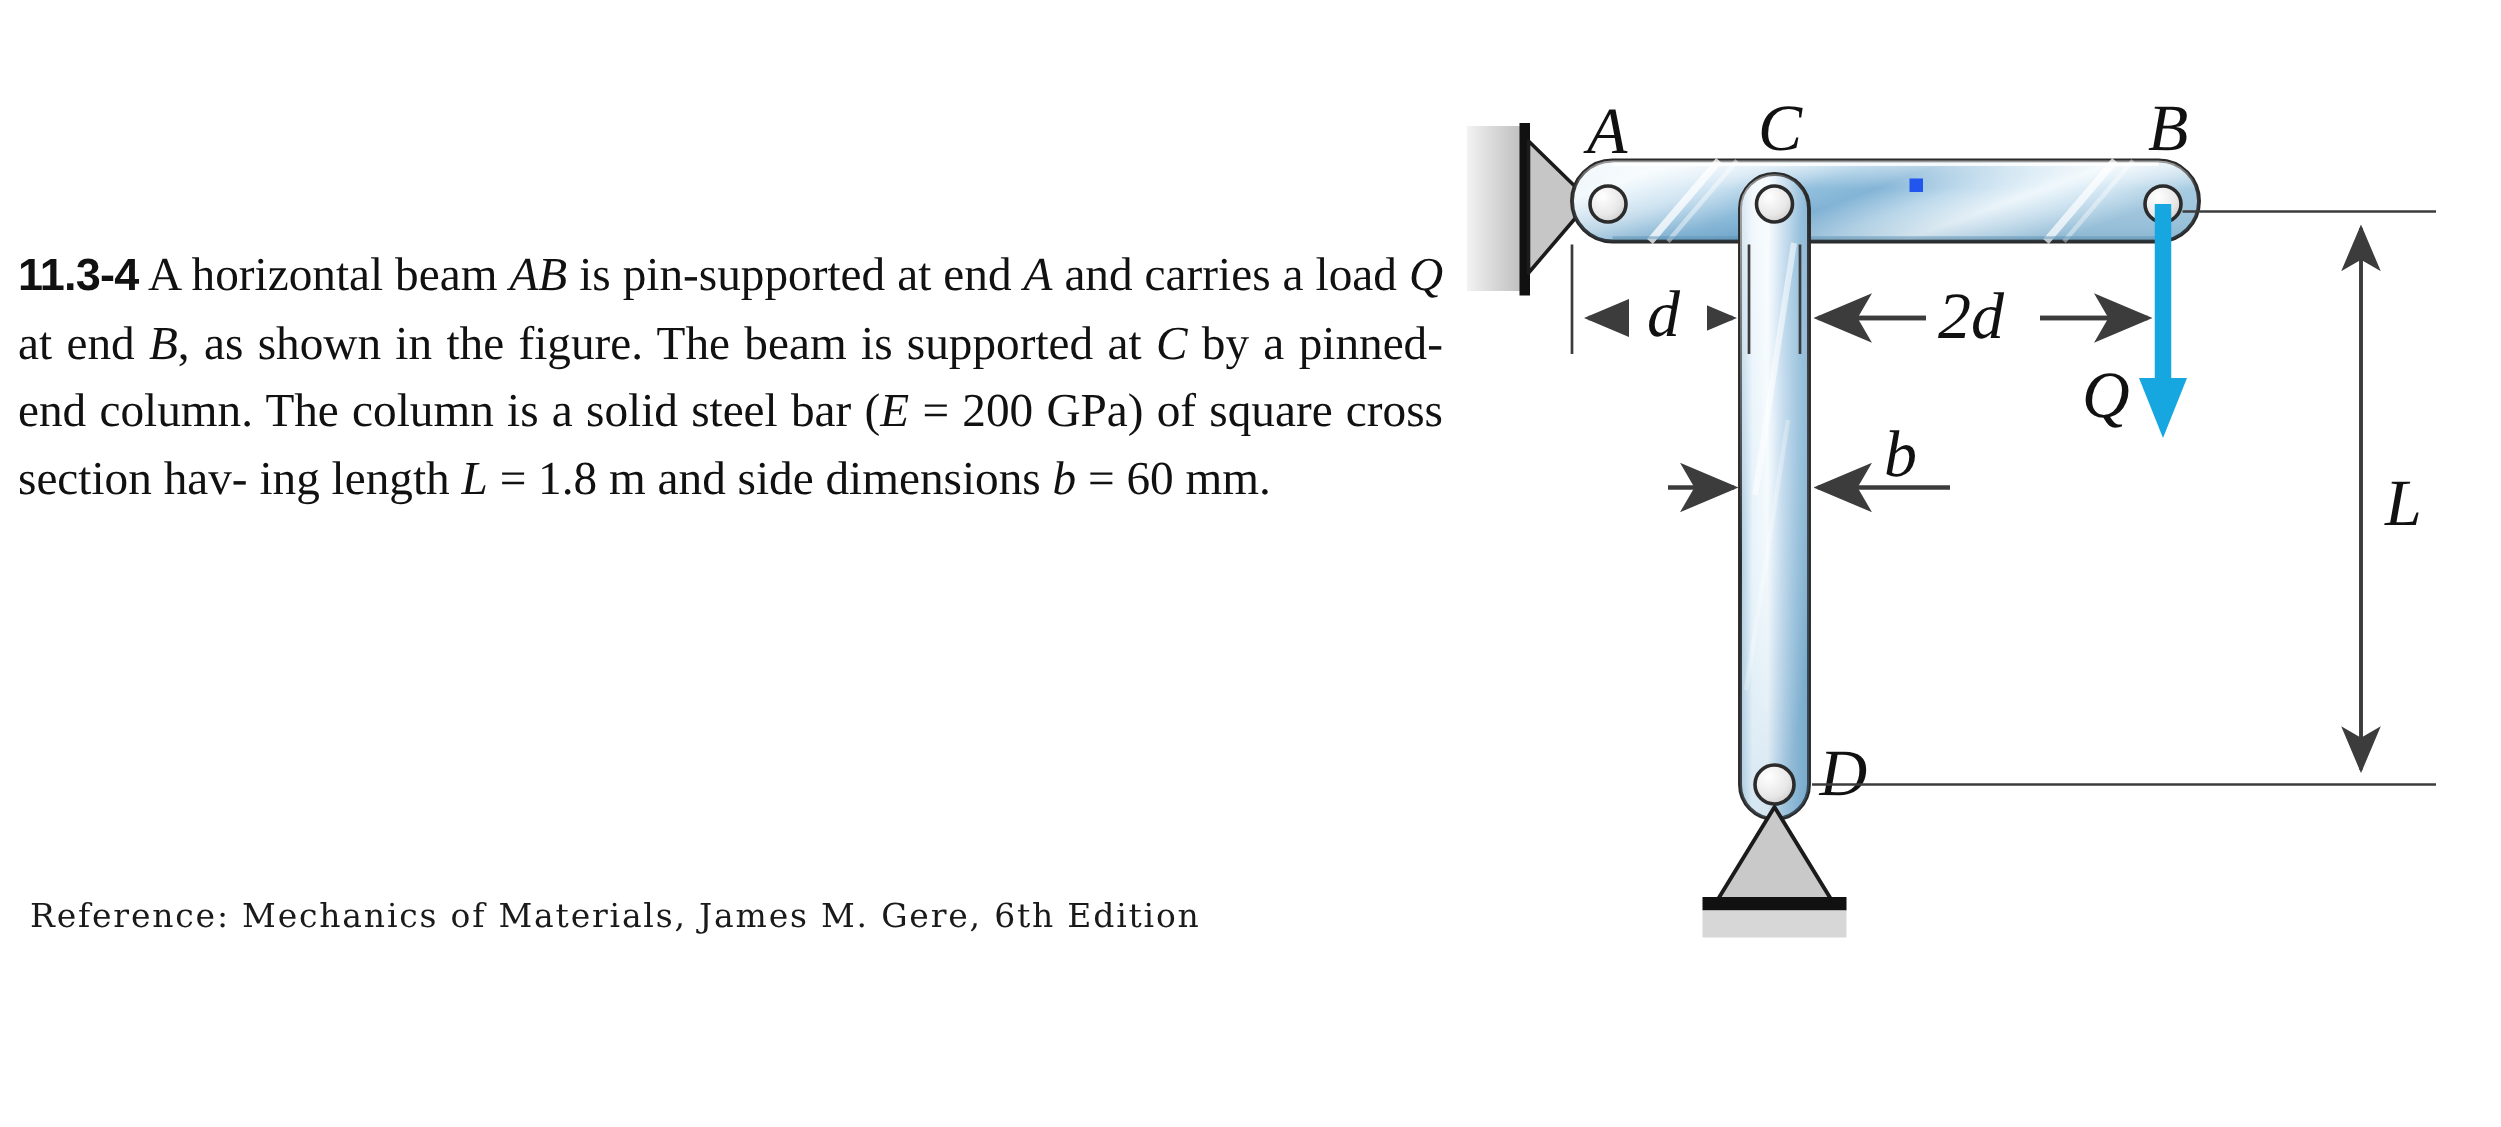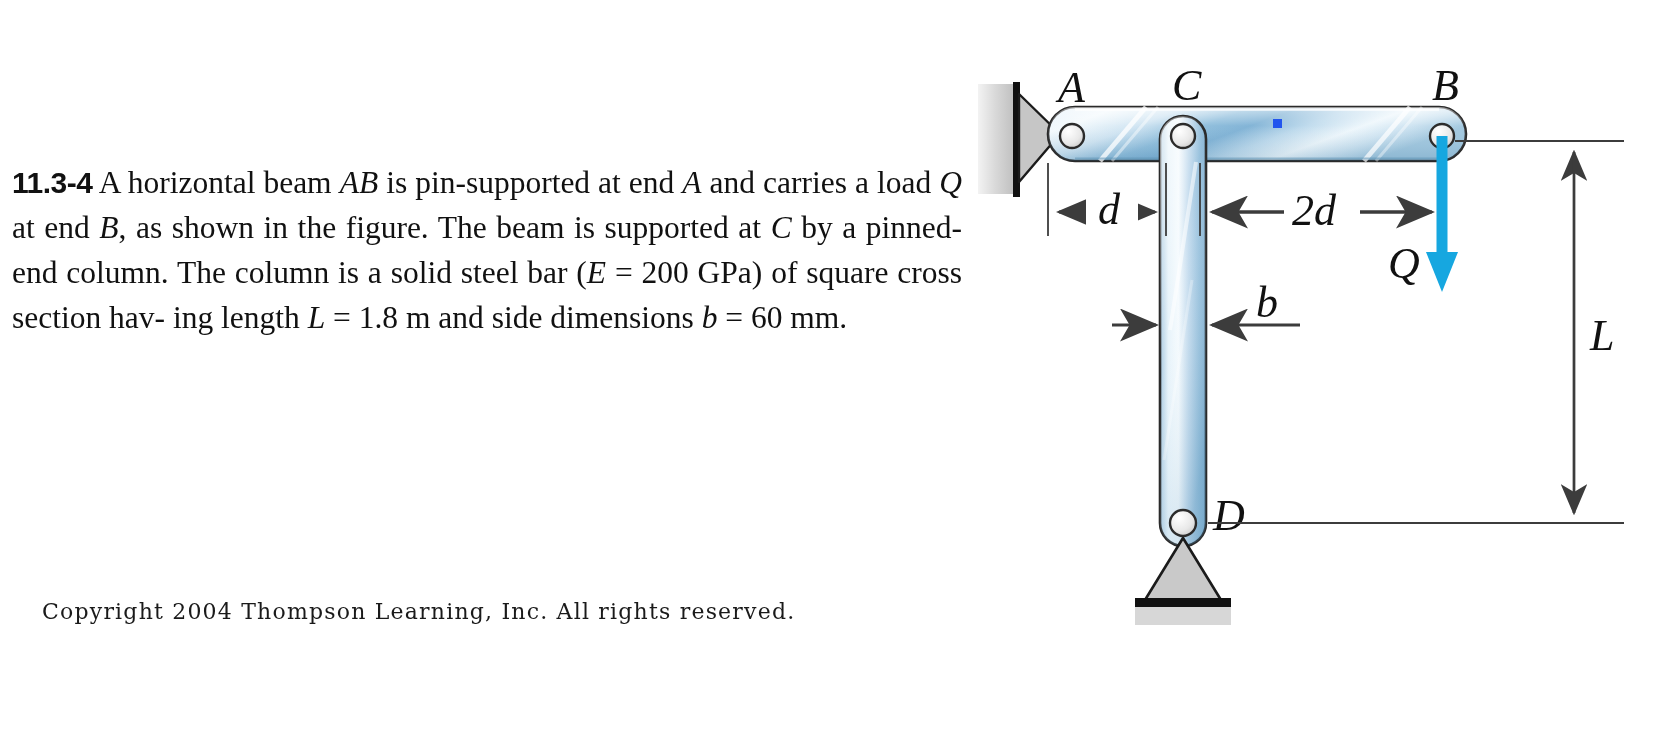"Reference: Mechanics of Materials, James" span { html: none -> <span>Reference: Mechanics of Materials, James M. Gere, 6th Edition</span> }
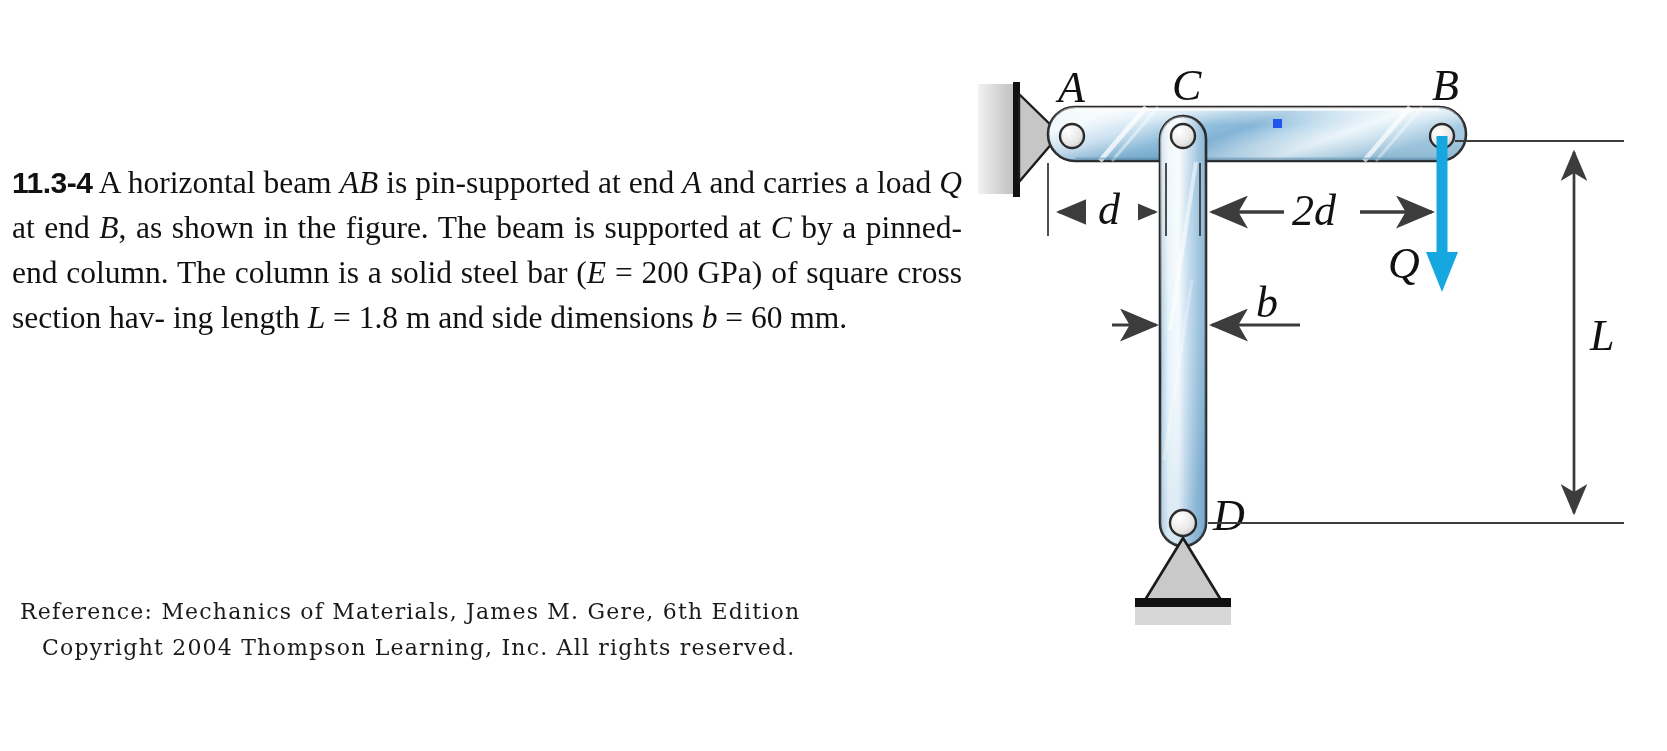"Copyright 2004 Thompson Learning, Inc." span.l2 { html: <span>Copyright 2004 Thompson Learning, Inc. All rights reserved.</span> -> none }
